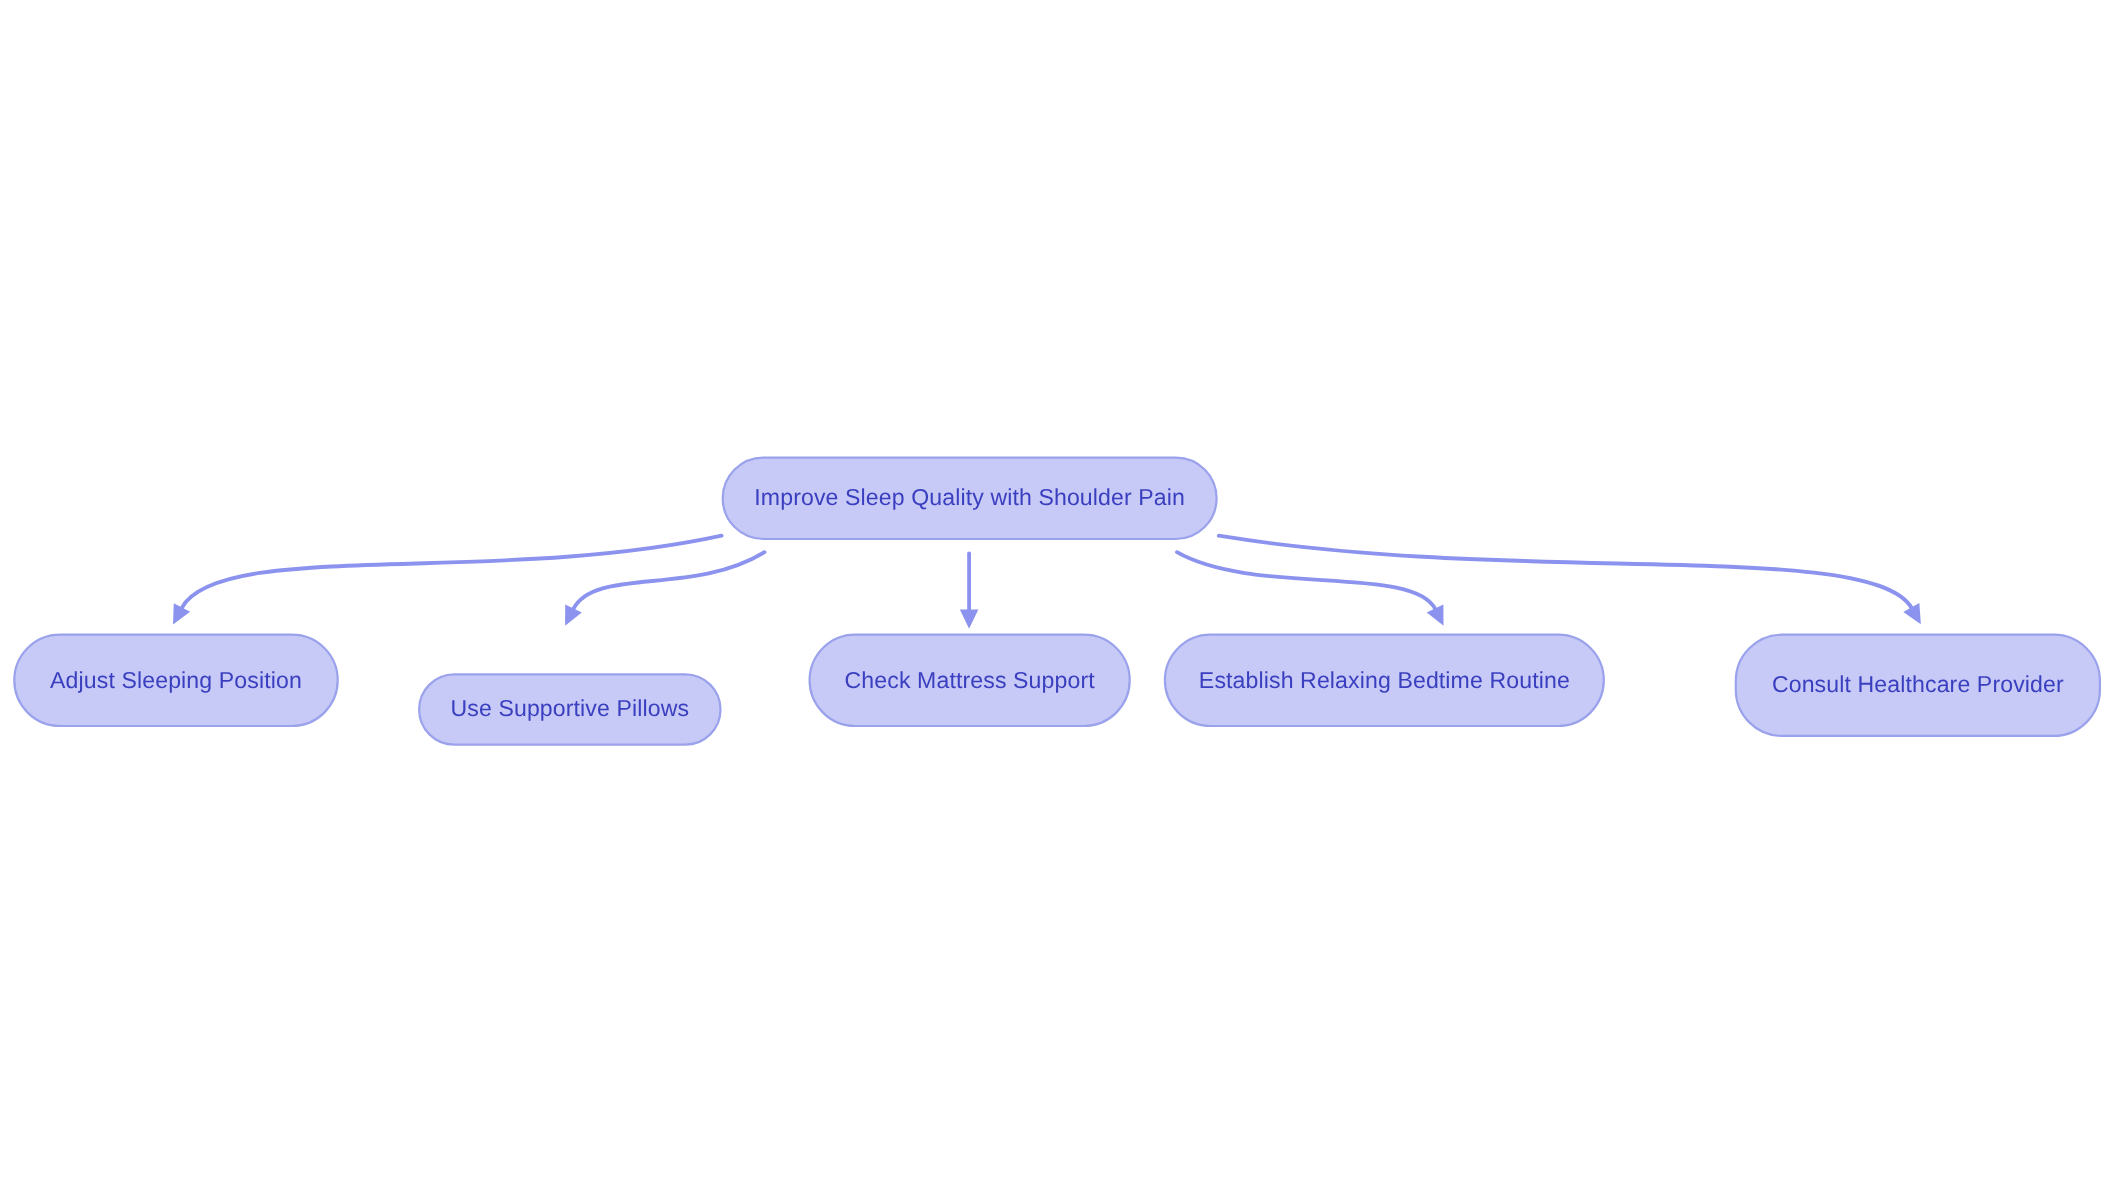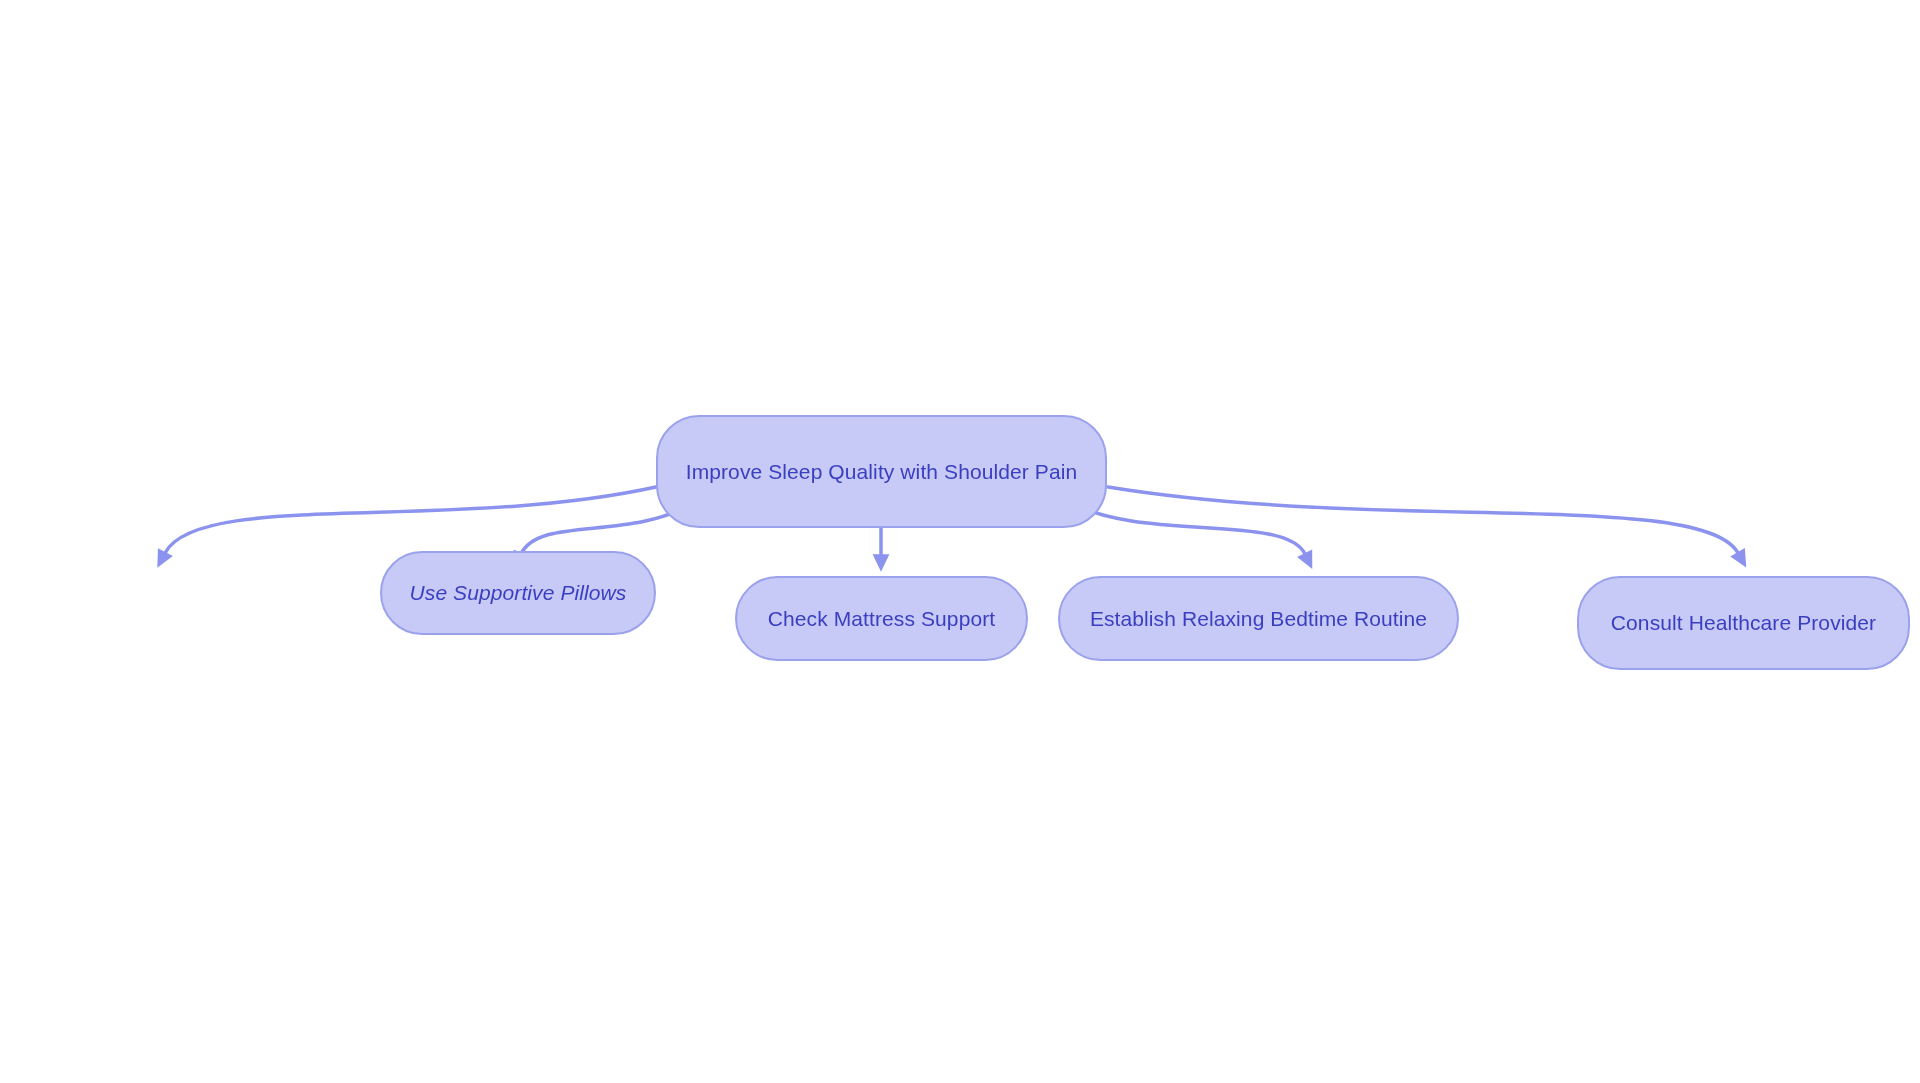"Improve Sleep Quality with Shoulder" .node-root { height: 113px -> 76px }
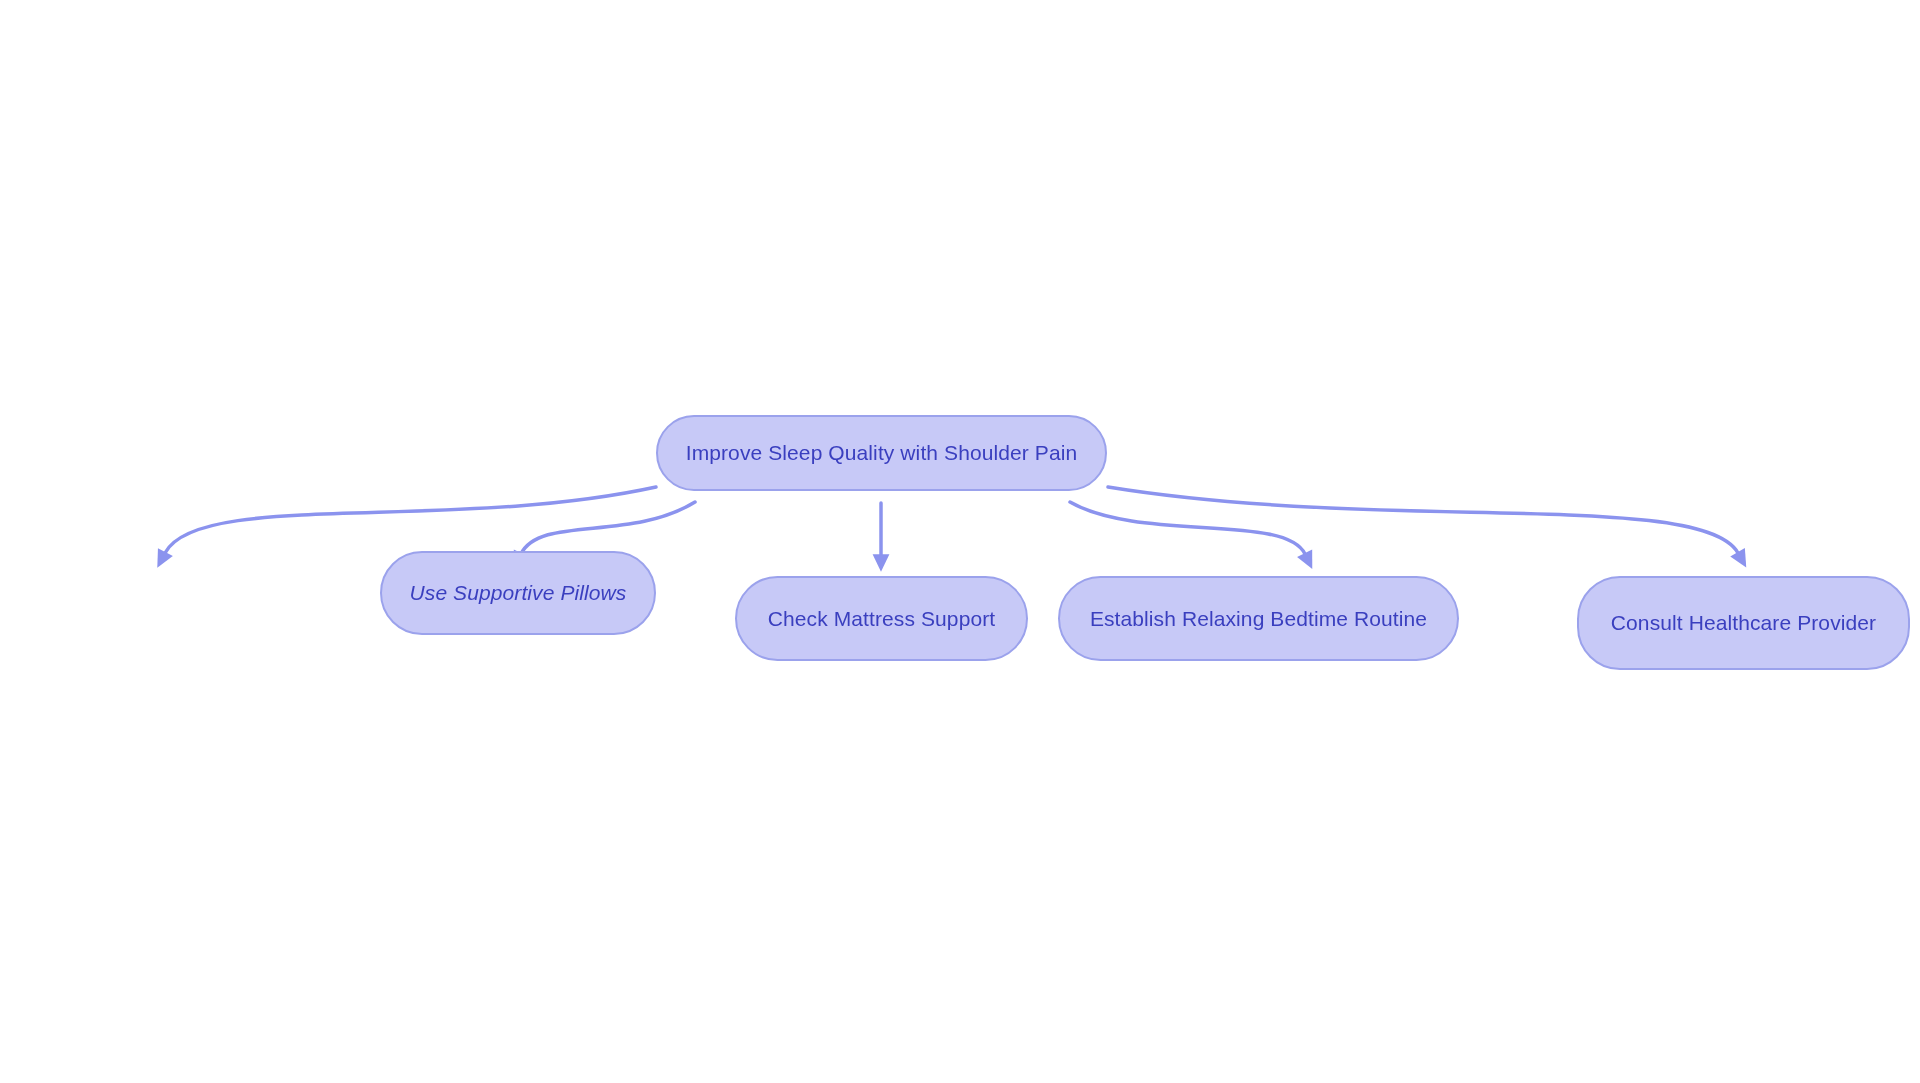"Adjust Sleeping Position" div.node { html: none -> <div> <span>Adjust Sleeping Position</span> </div> }
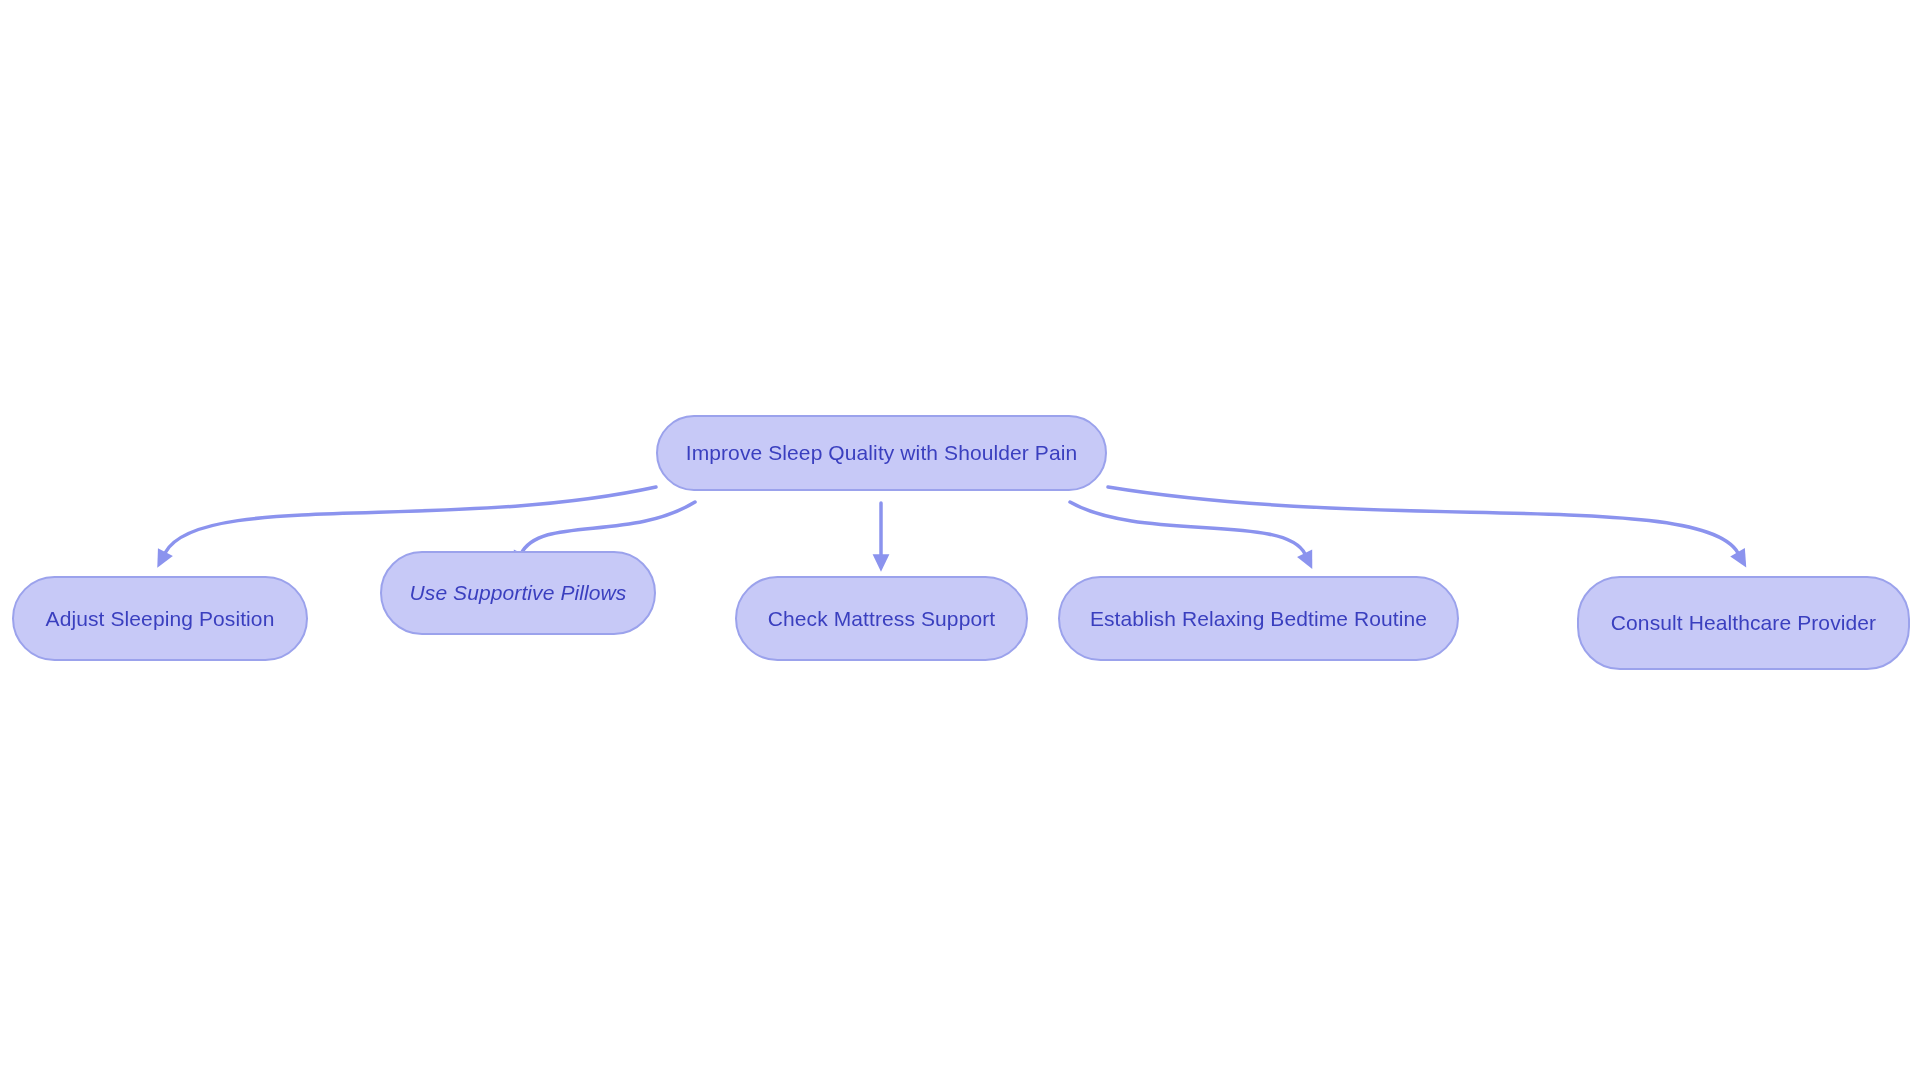"Use Supportive Pillows" .node-c1 { font-style: italic -> none; height: 84px -> 66px; top: 551px -> 612px }
